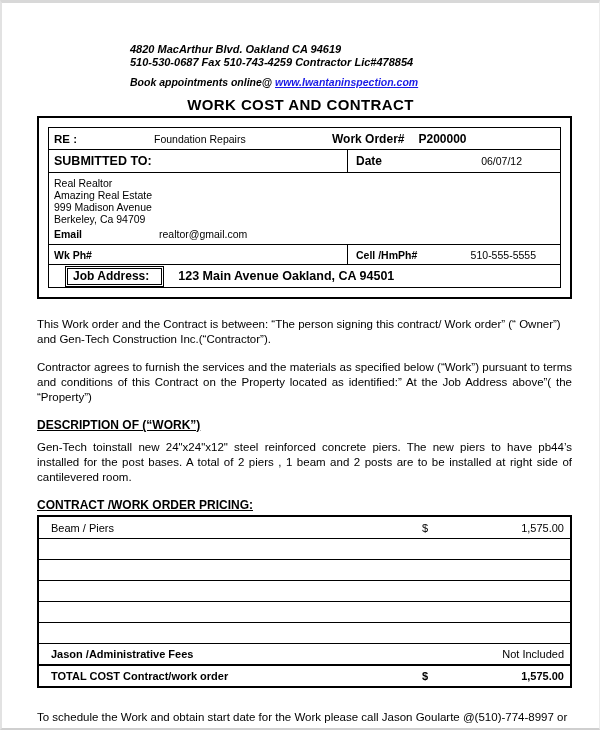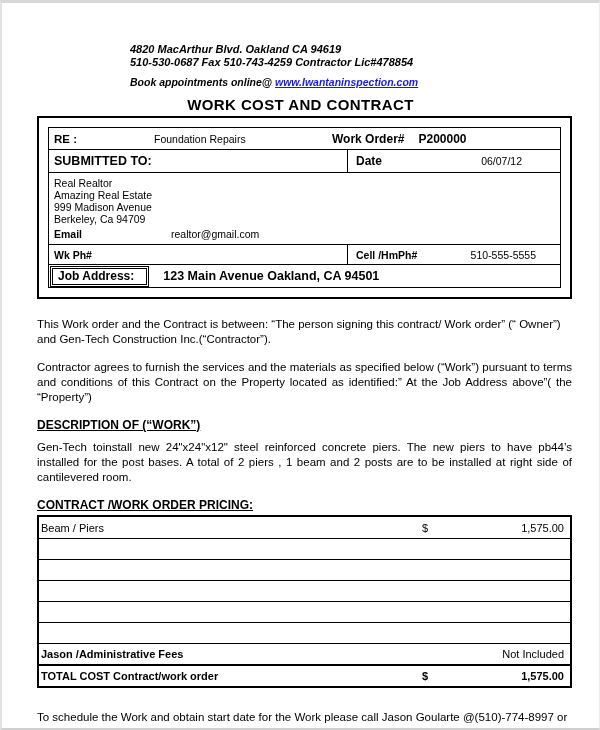"Email" .email-row { gap: 12px -> none }
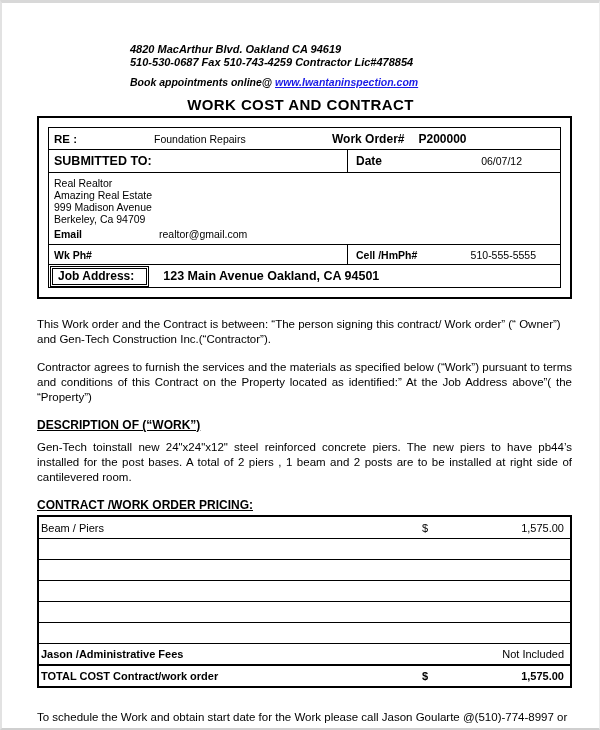"Job Address:" .job-box { margin-left: 3px -> 18px }
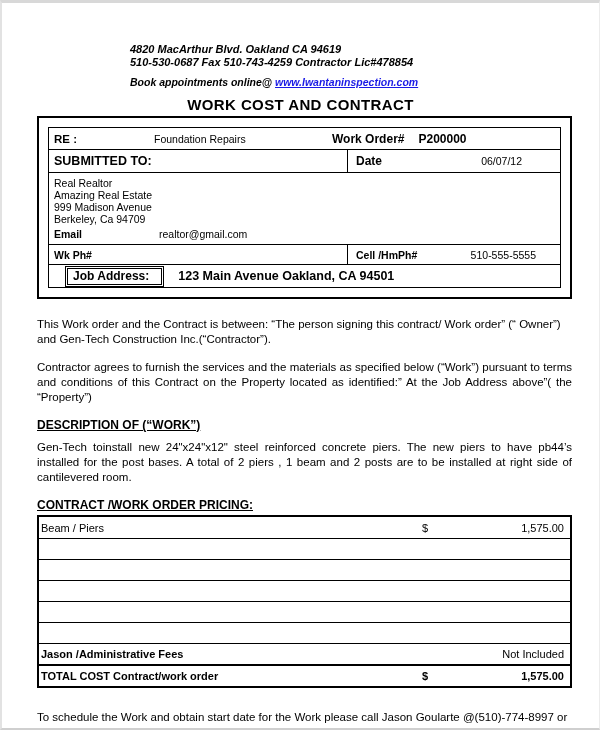"Beam / Piers" .desc { padding-left: 2px -> 12px }
